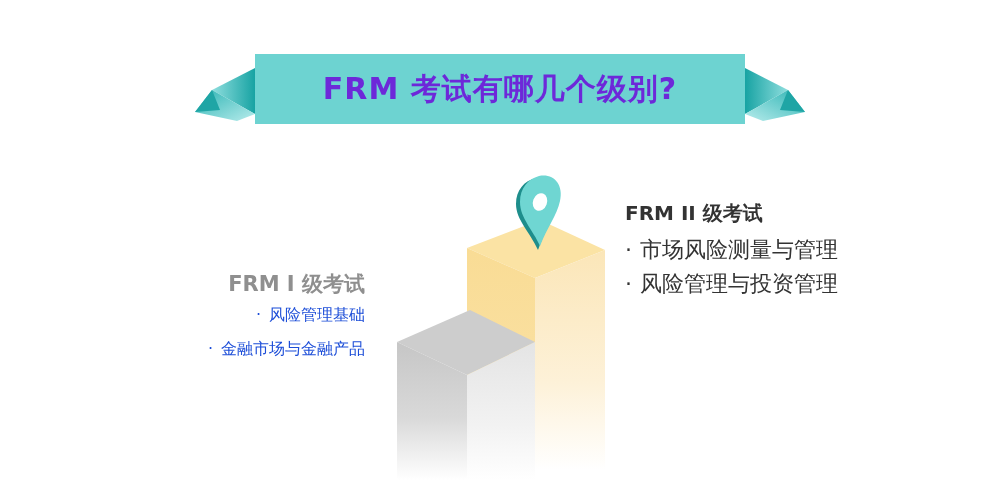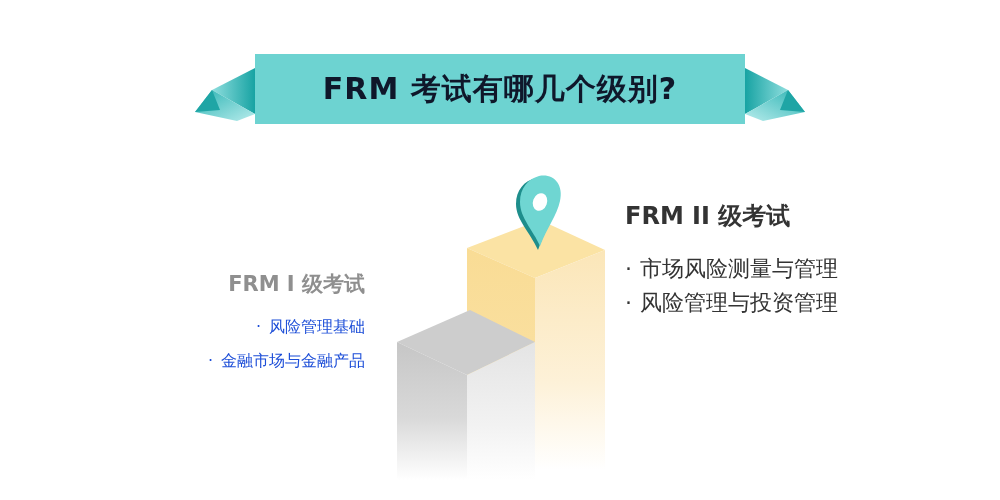"FRM 考试有哪几个级别?" .banner-title { color: #0f172a -> #6d28d9 }
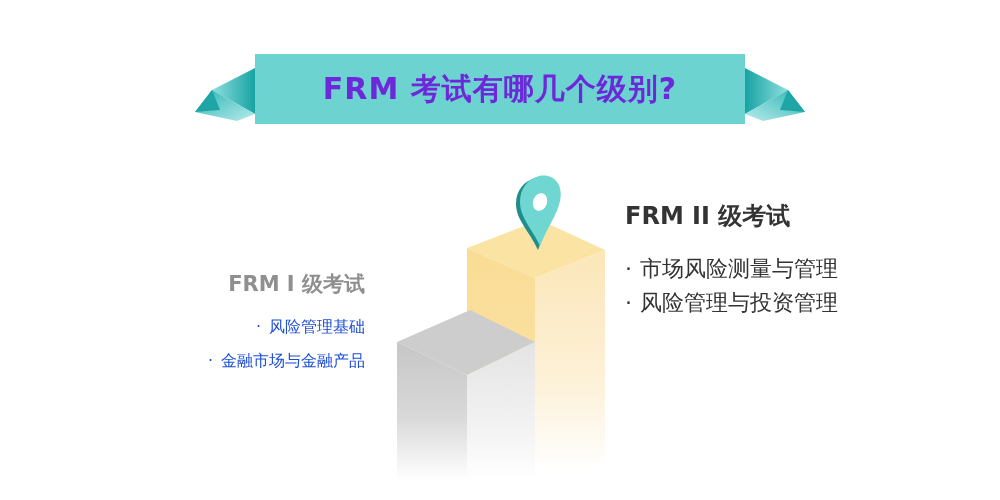"FRM II 级考试" .level2 .heading { font-size: 24px -> 20px; margin-bottom: 20px -> 6px }
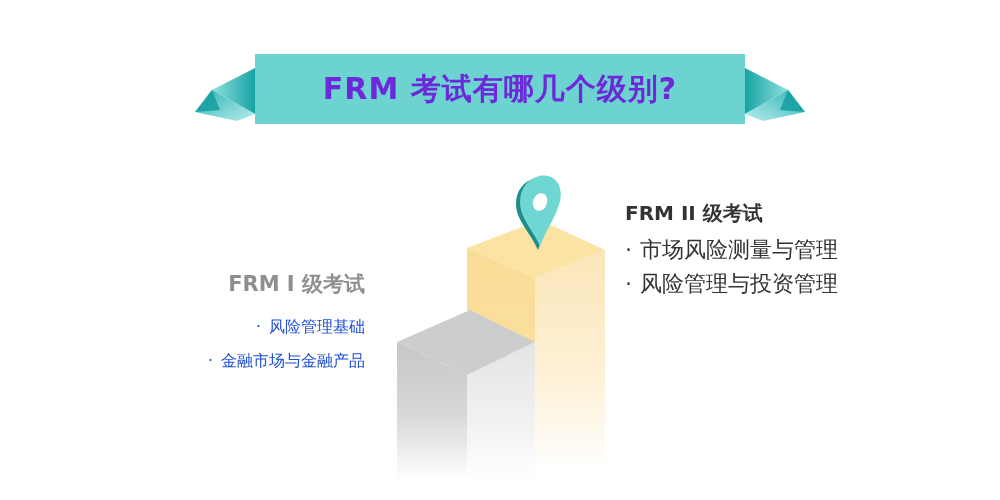"FRM I 级考试" .level1 .heading { margin-bottom: 12px -> 0 }
